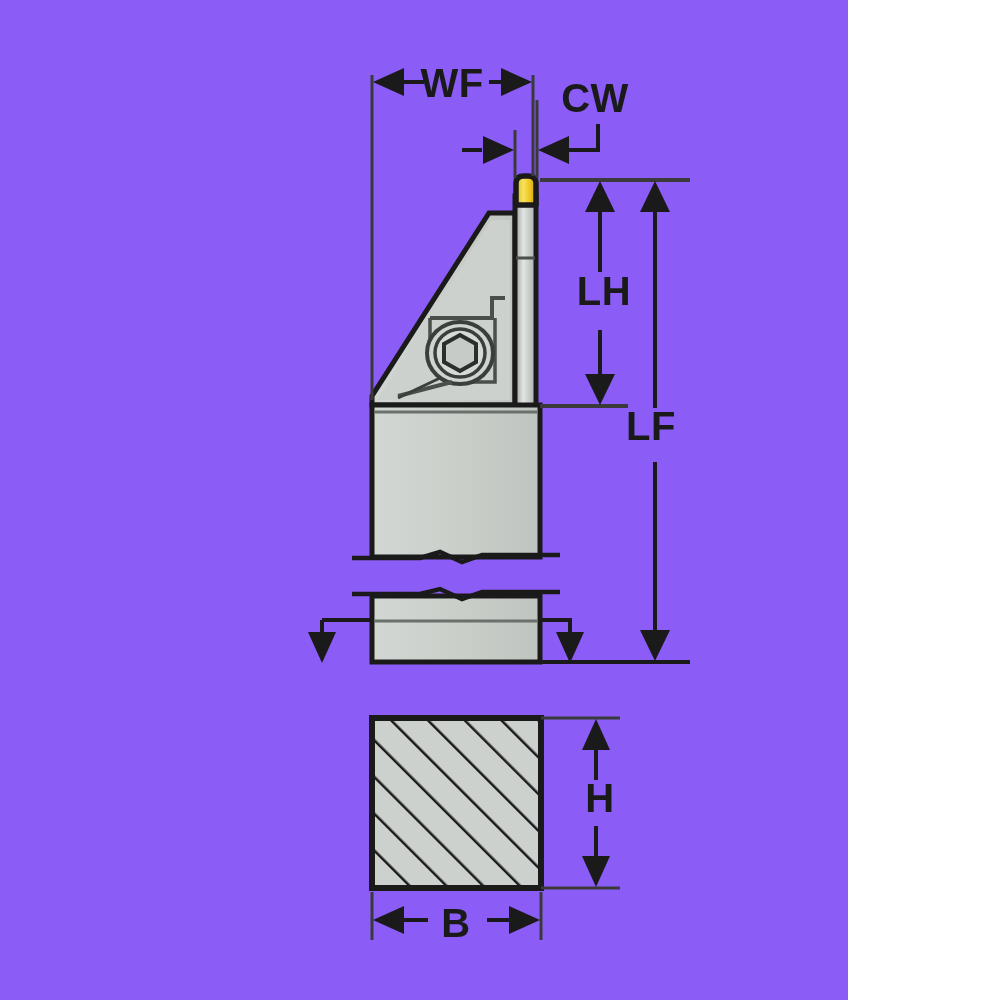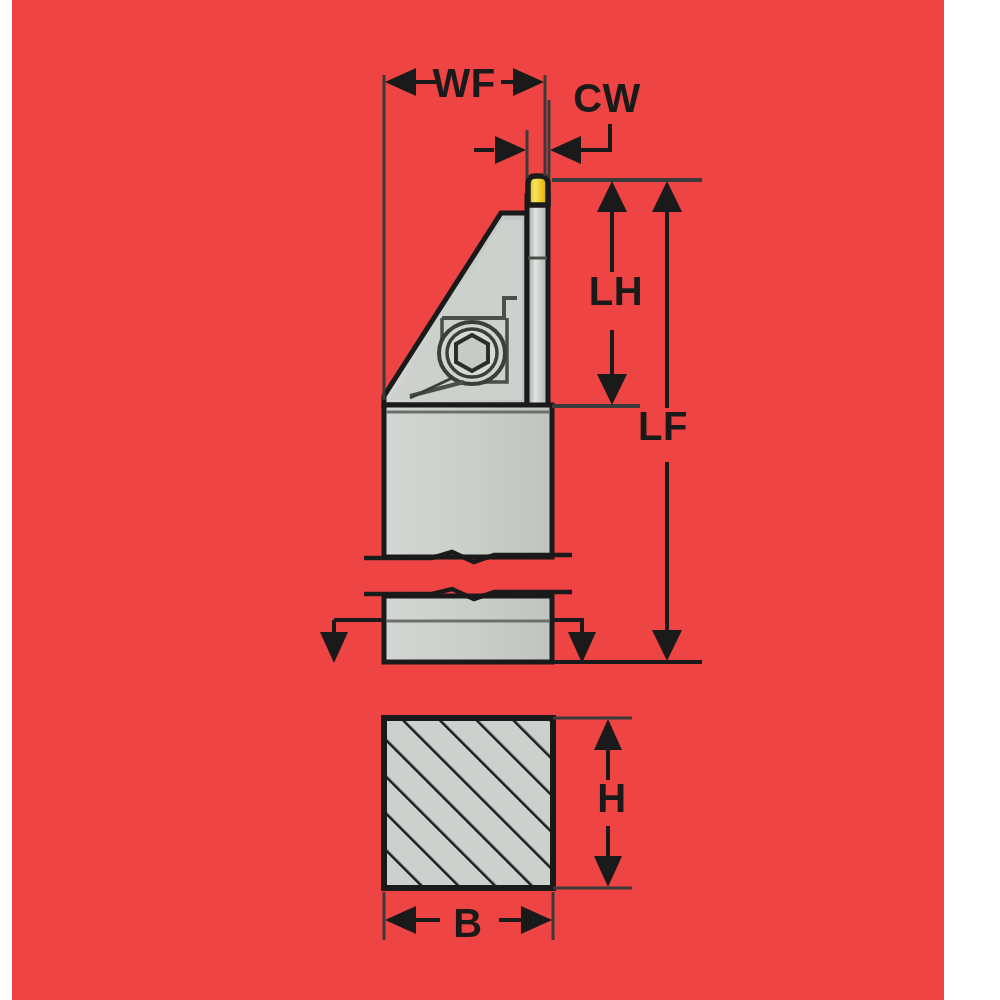"WF" #stage { background: #ef4444 -> #8b5cf6; margin-left: 12px -> none; width: 932px -> 848px }
